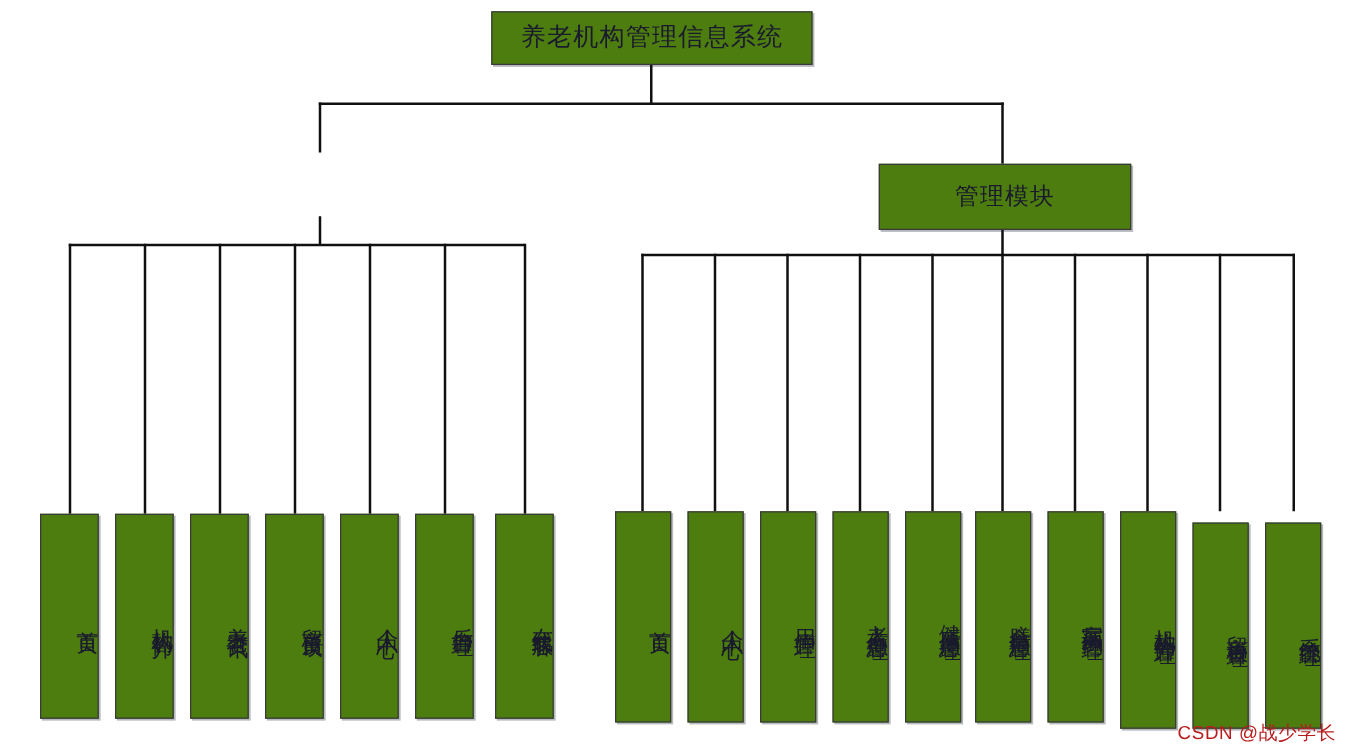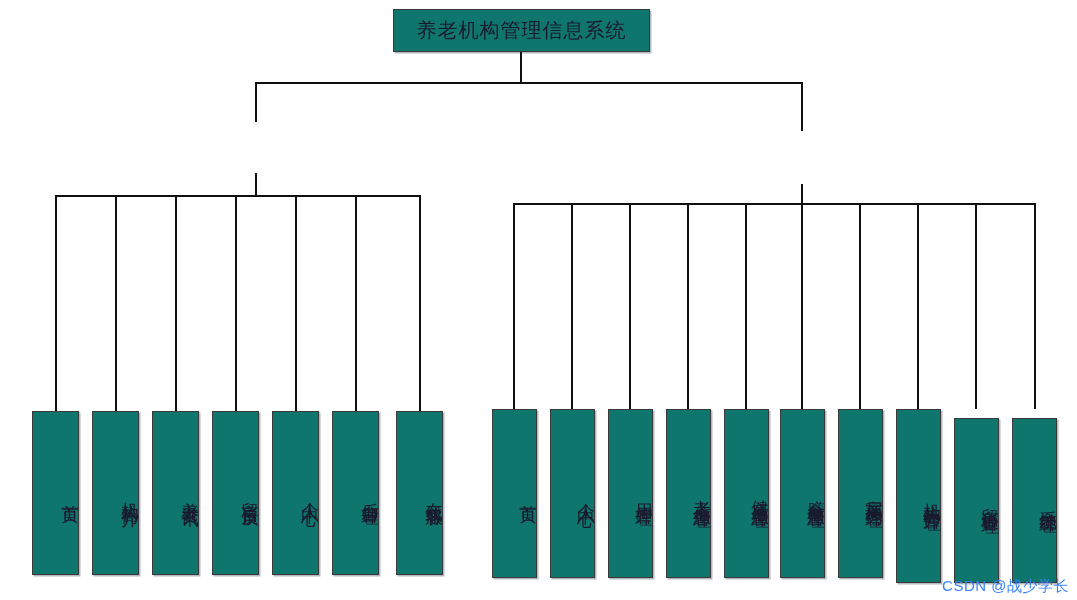"养老机构管理信息系统" .node { background: #0f766e -> #4d7c0f }
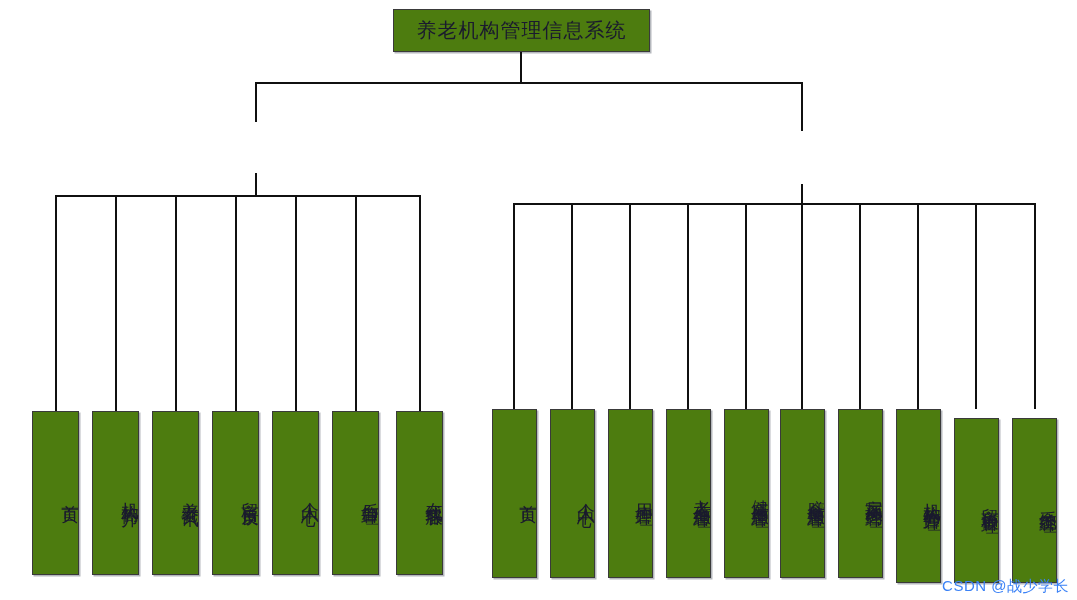"管理模块" div.node { html: none -> <div> <span>管理模块</span> </div> }
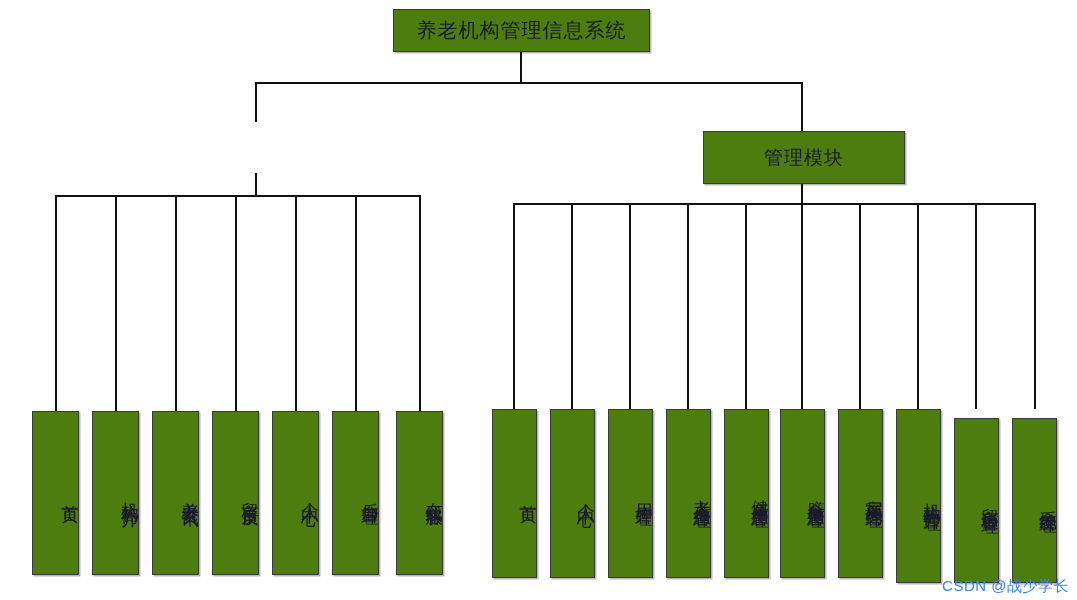"CSDN @战少学长" #watermark { color: #3b82f6 -> #b91c1c }
